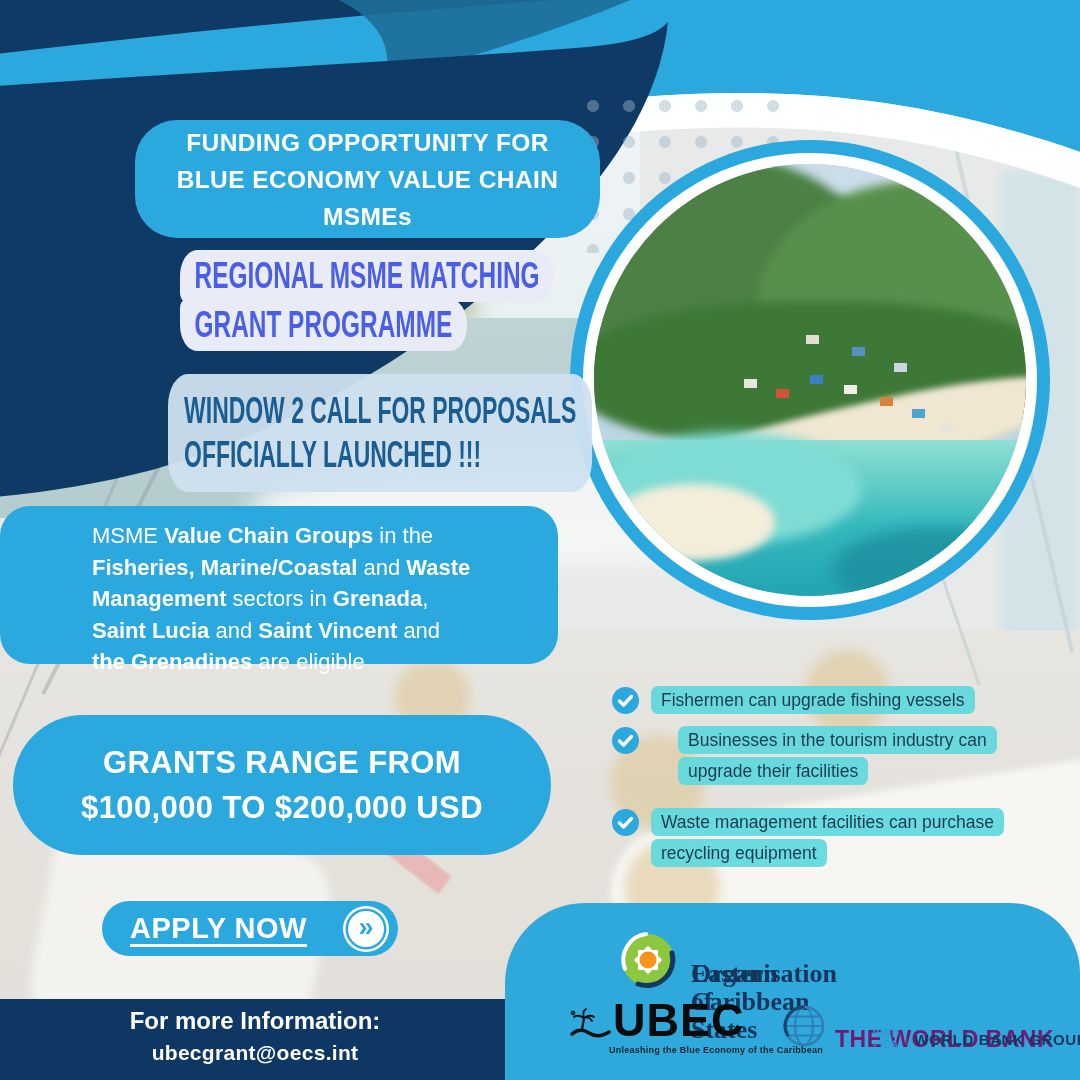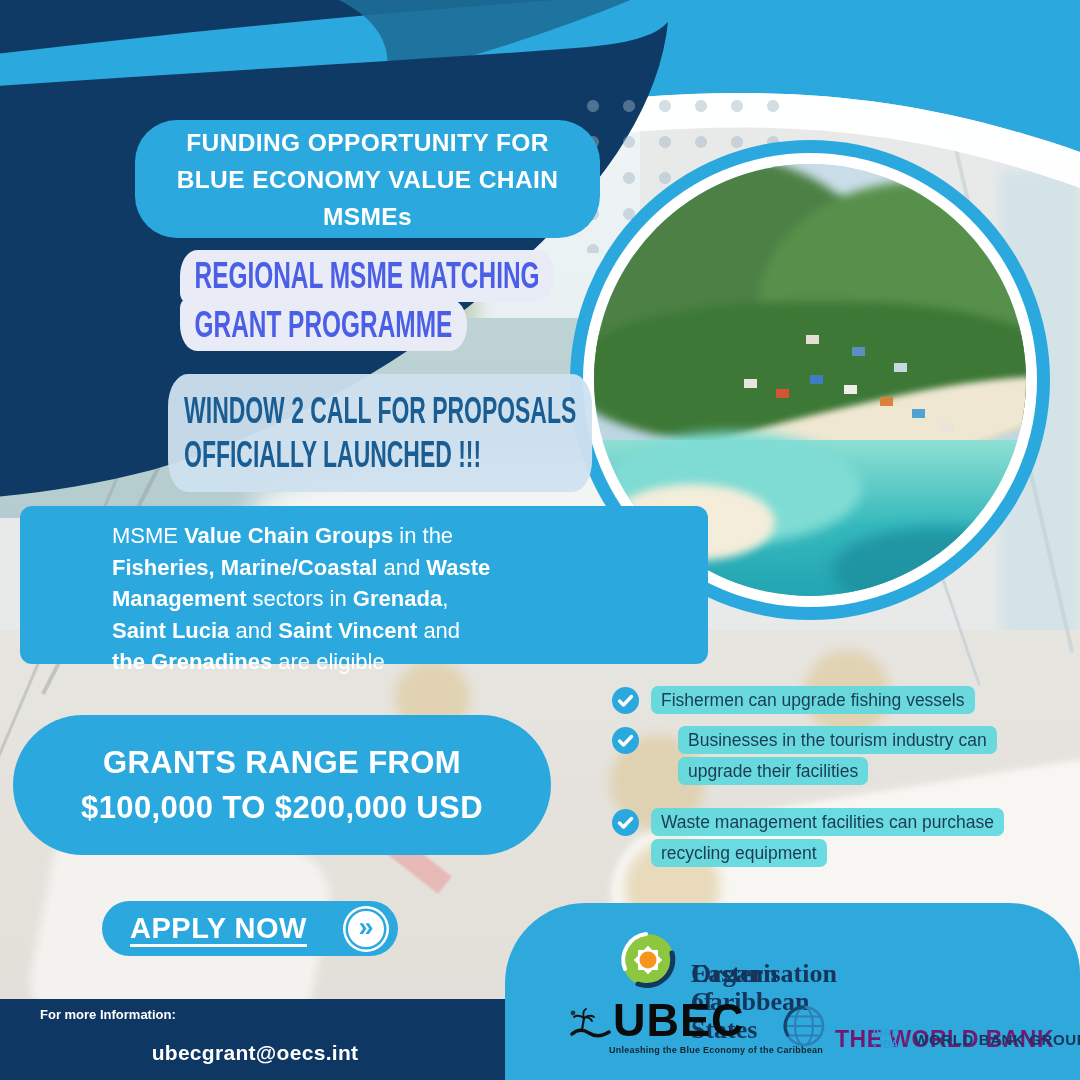"MSME Value Chain Groups in" .elig { border-radius: 12px -> 30px; left: 20px -> 0; width: 688px -> 558px }
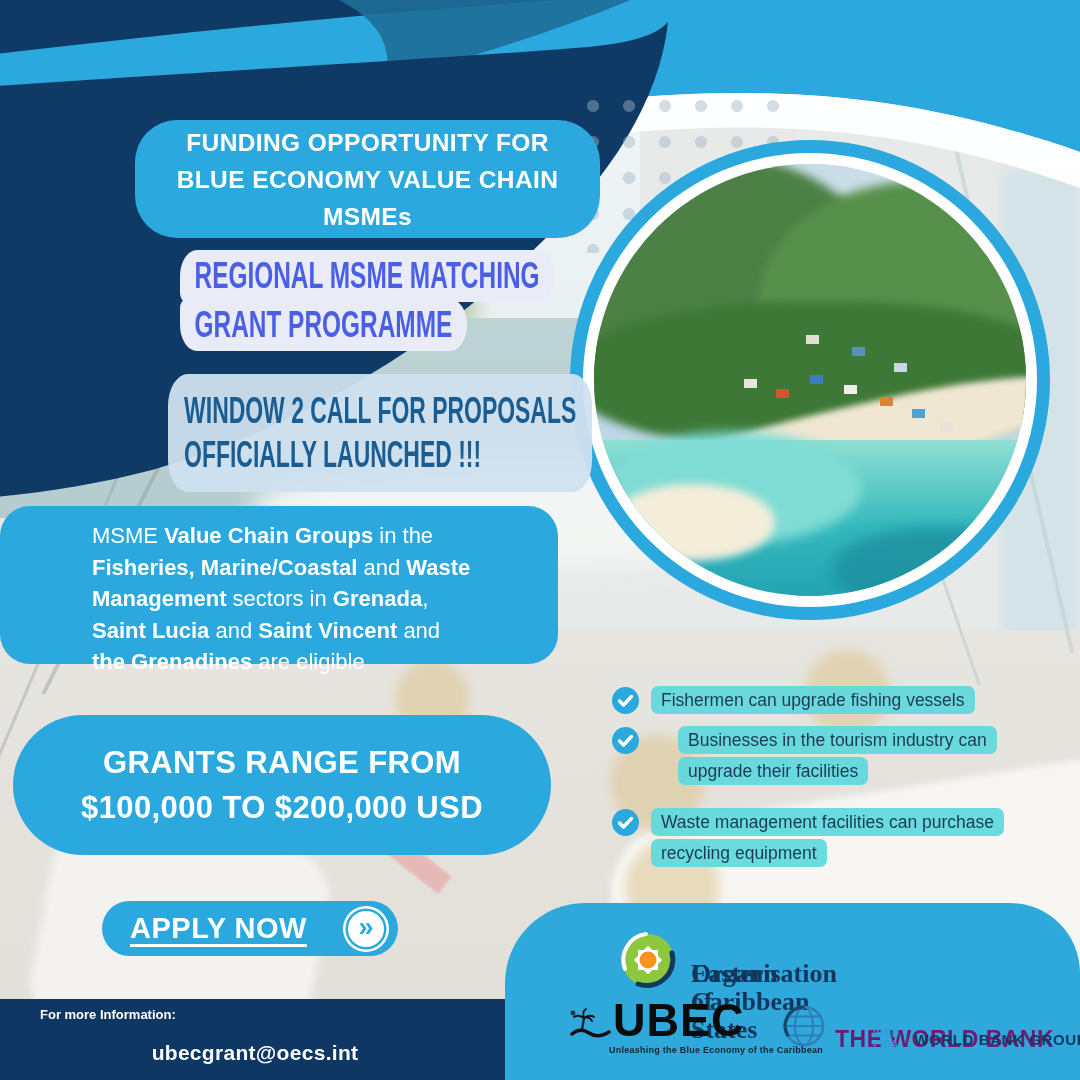"For more Information:" .footer .f1 { font-size: 13px -> 24px; text-align: none -> center }
